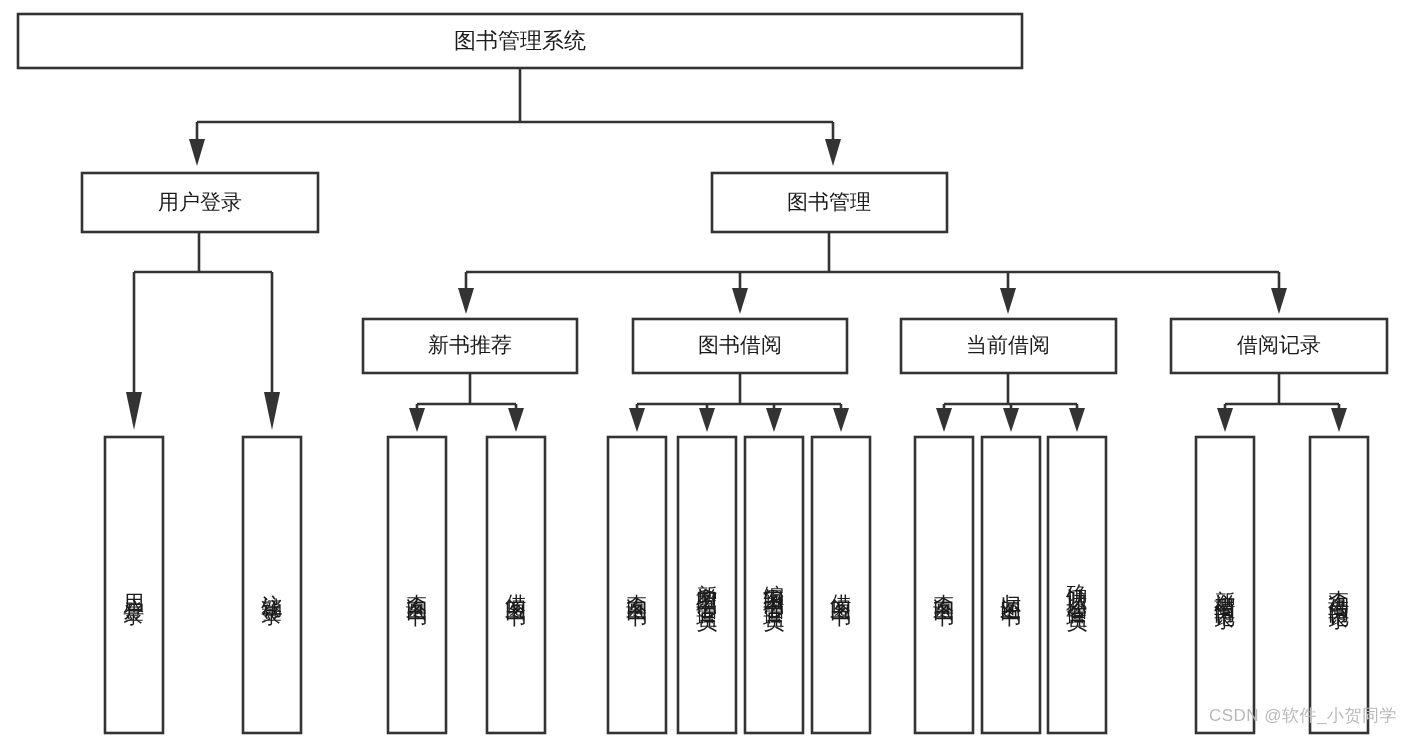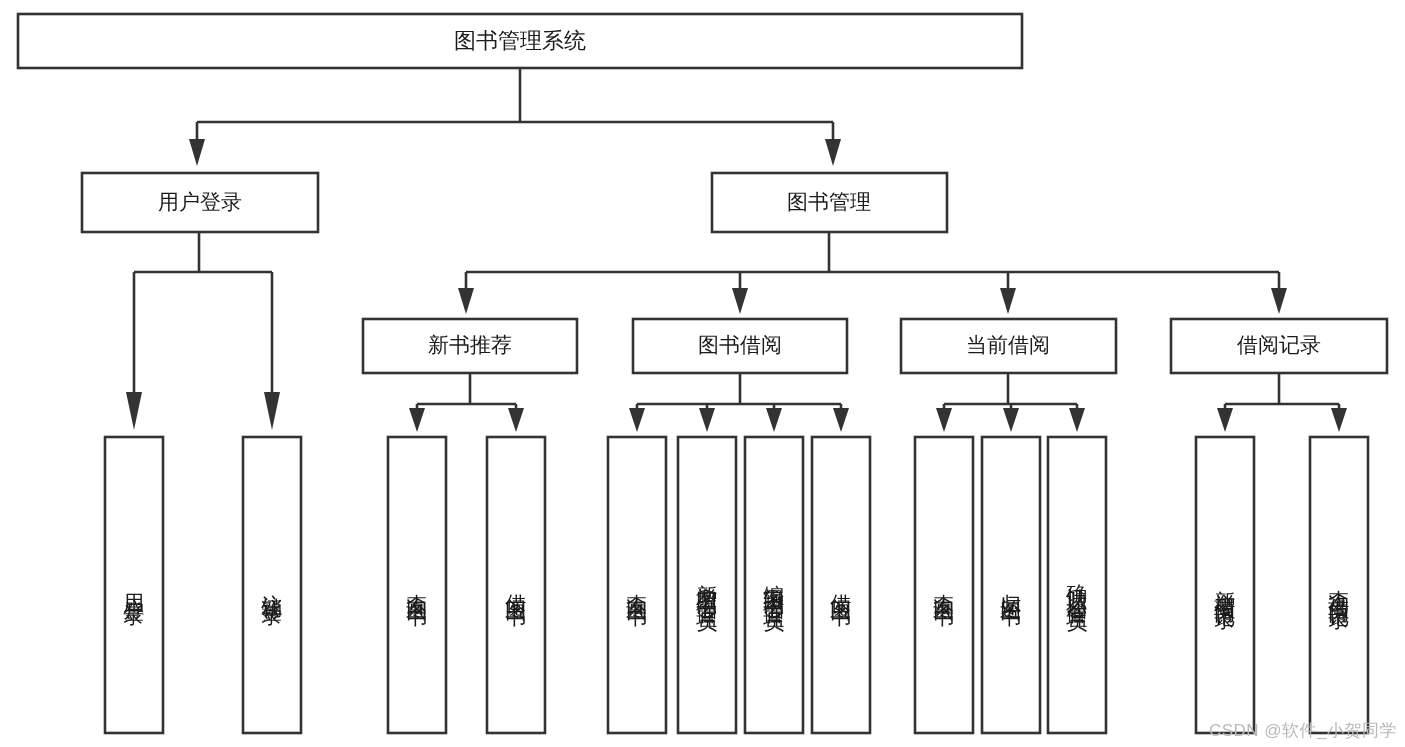"CSDN @软件_小贺同学" #watermark { bottom: 5px -> 20px }
